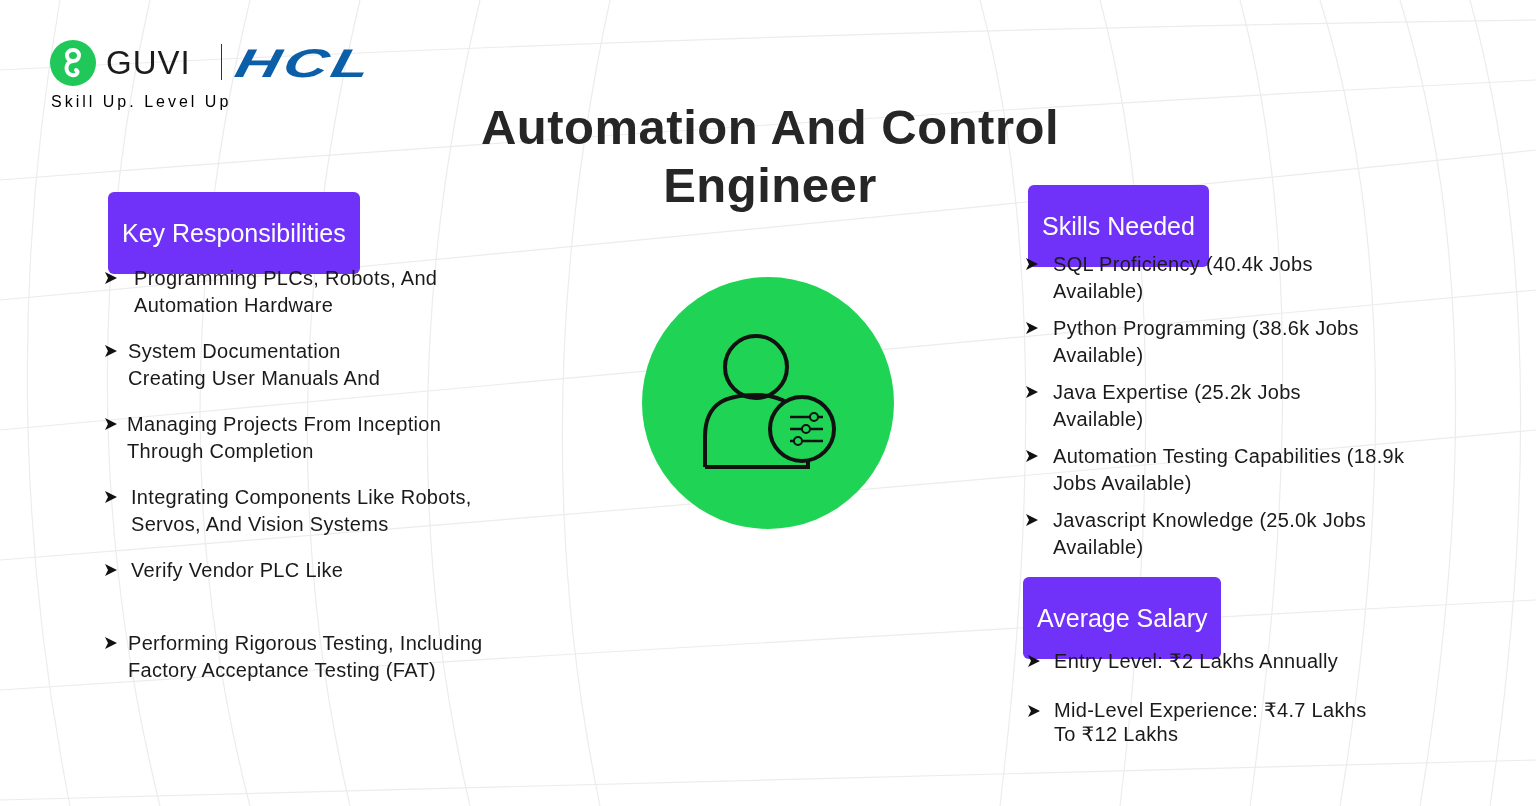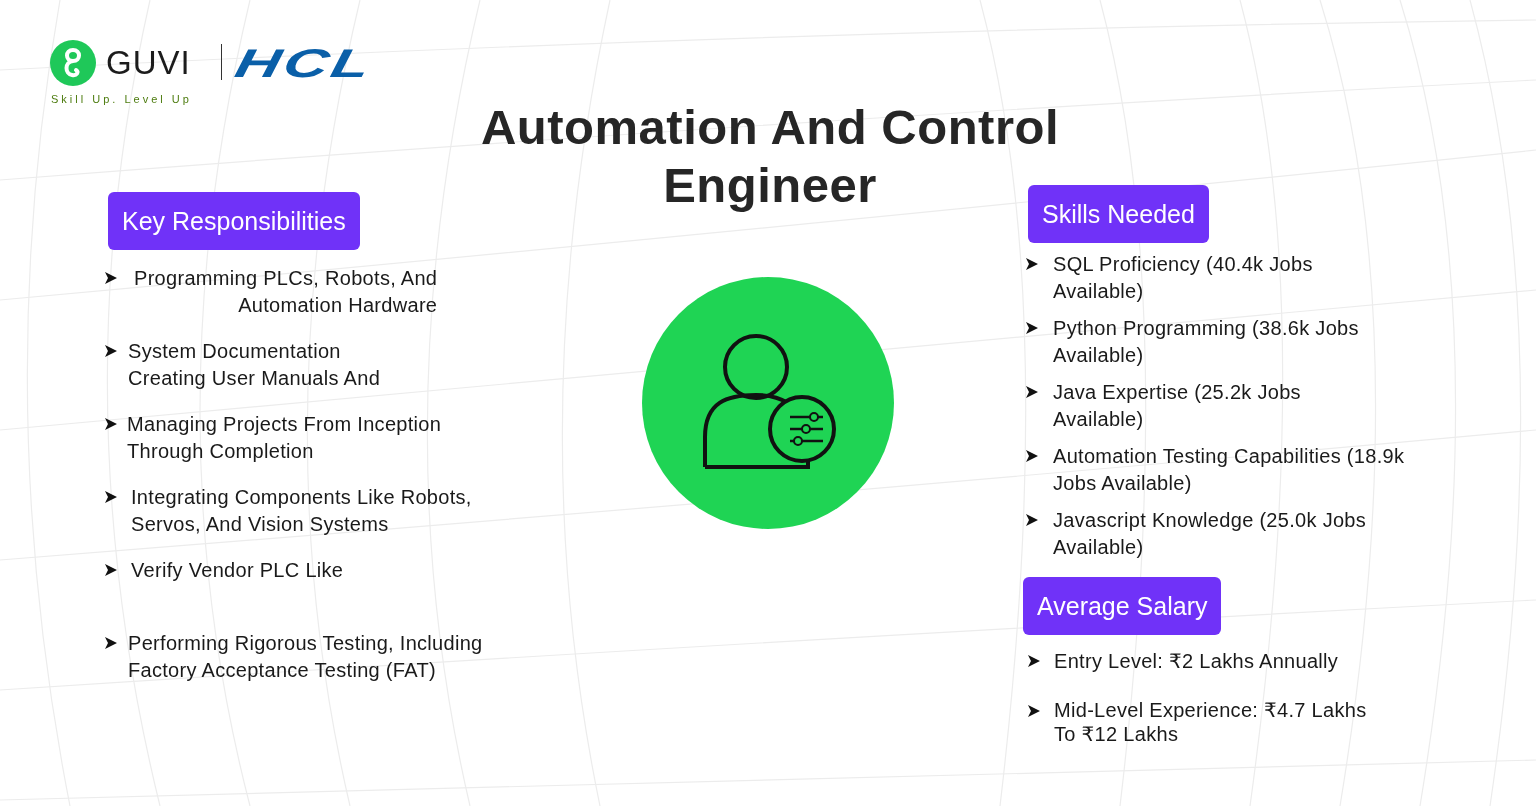"Skill Up. Level Up" .tagline { color: #4d7c0f -> #000000; font-size: 11px -> 16px }
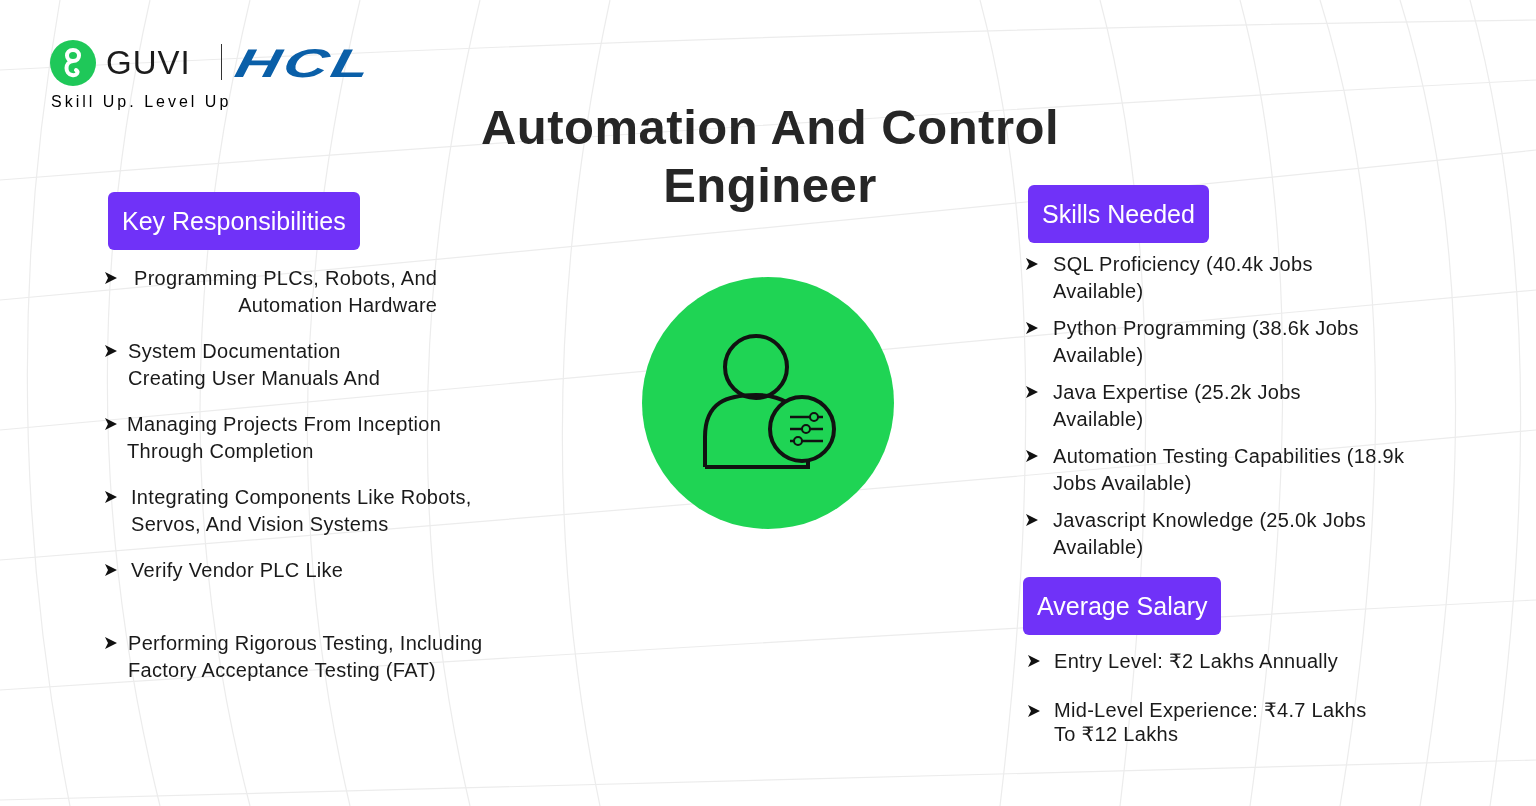"Key Responsibilities" .badge { padding: 4px 14px -> 16px 14px }
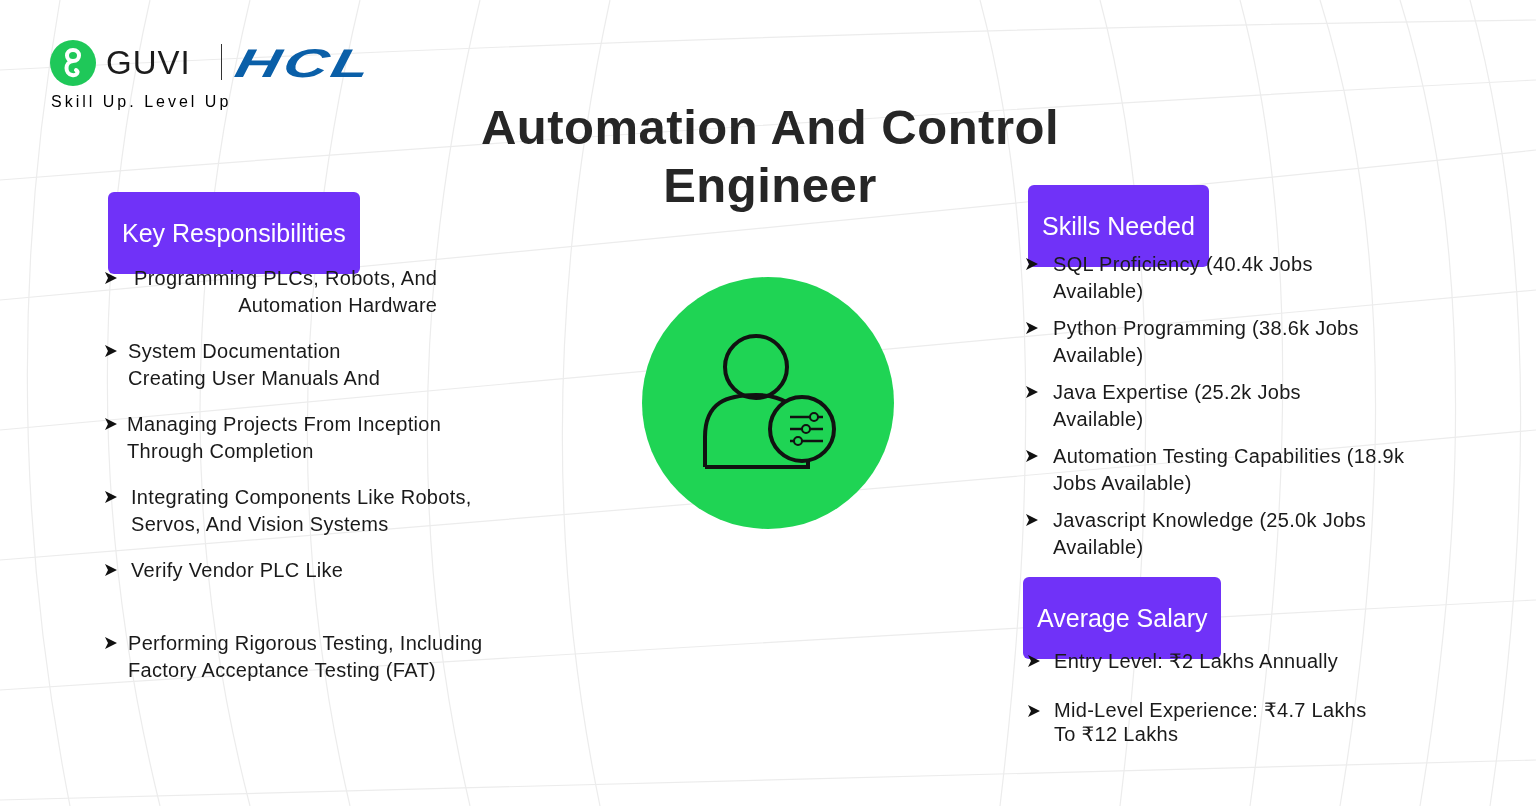"Programming PLCs, Robots, And" li { text-align: right -> none }
